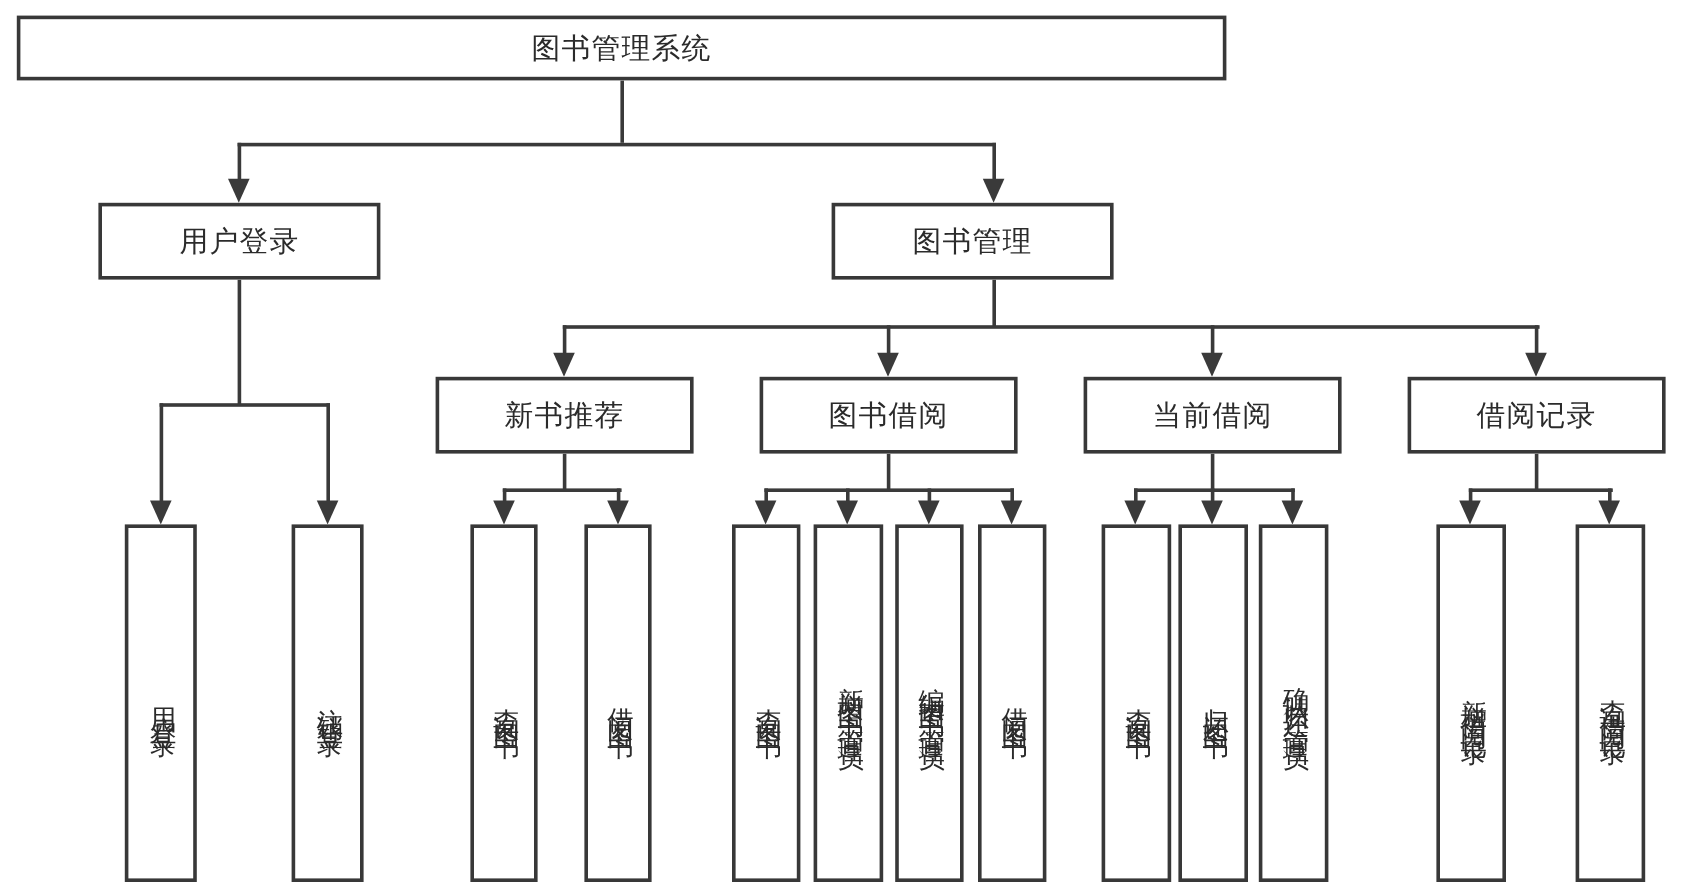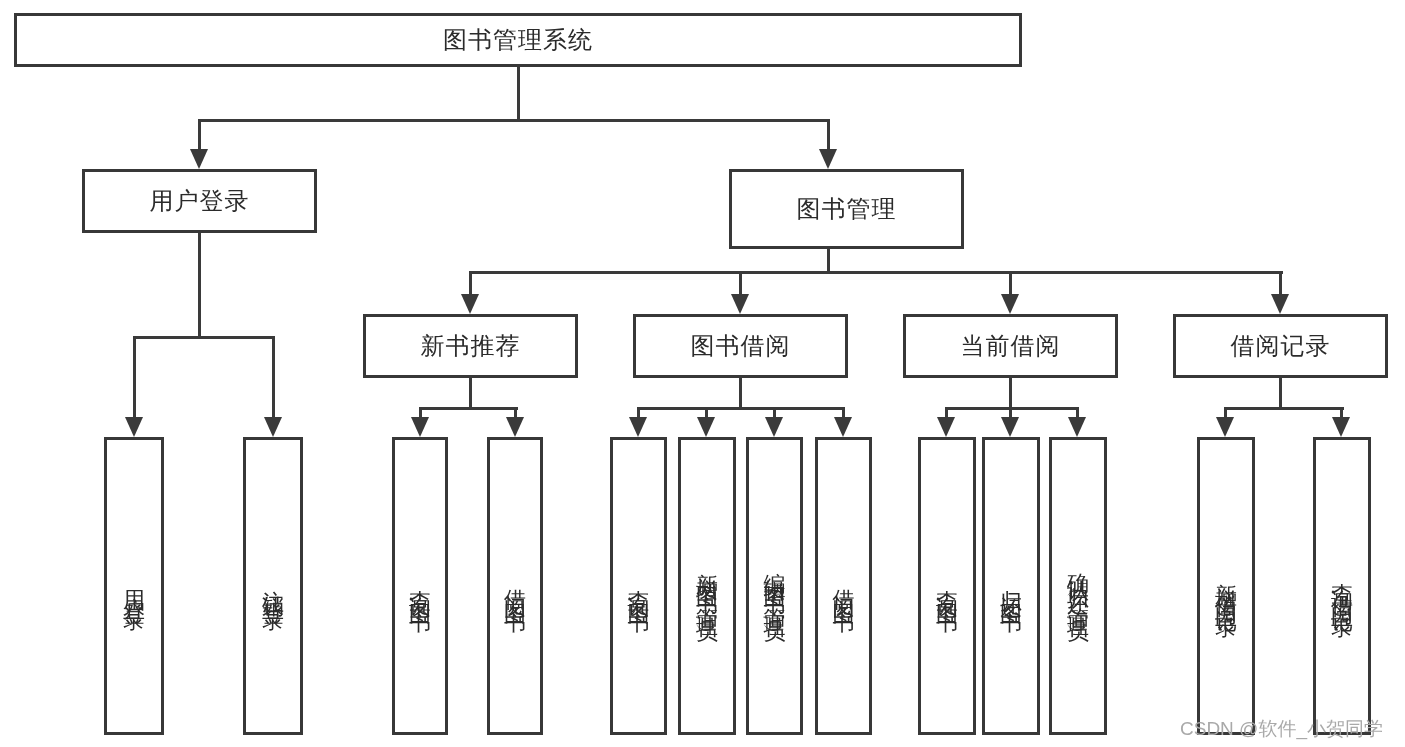"图书管理系统" #stage { font-family: Liberation Sans, sans-serif -> Liberation Mono, monospace }
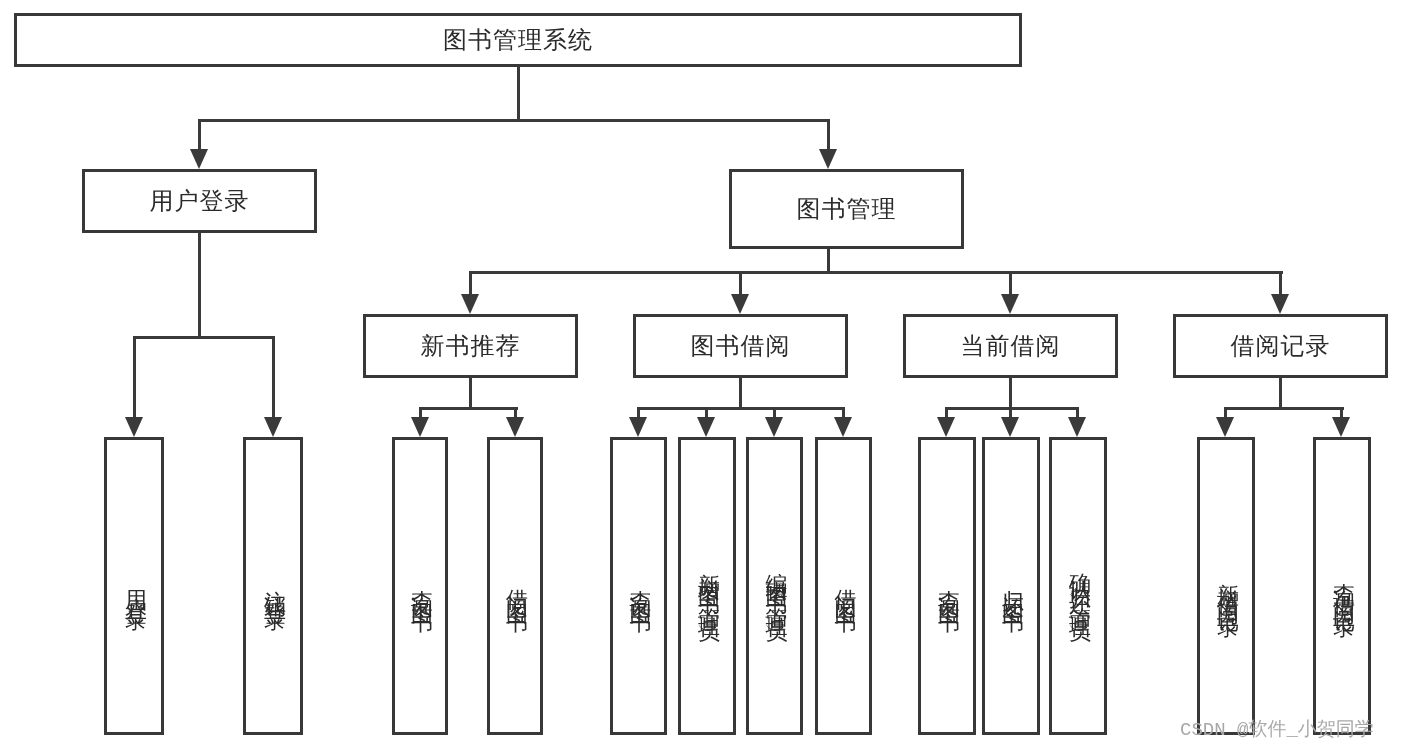"图书管理" div.node { height: 80px -> 64px; left: 729px -> 693px }
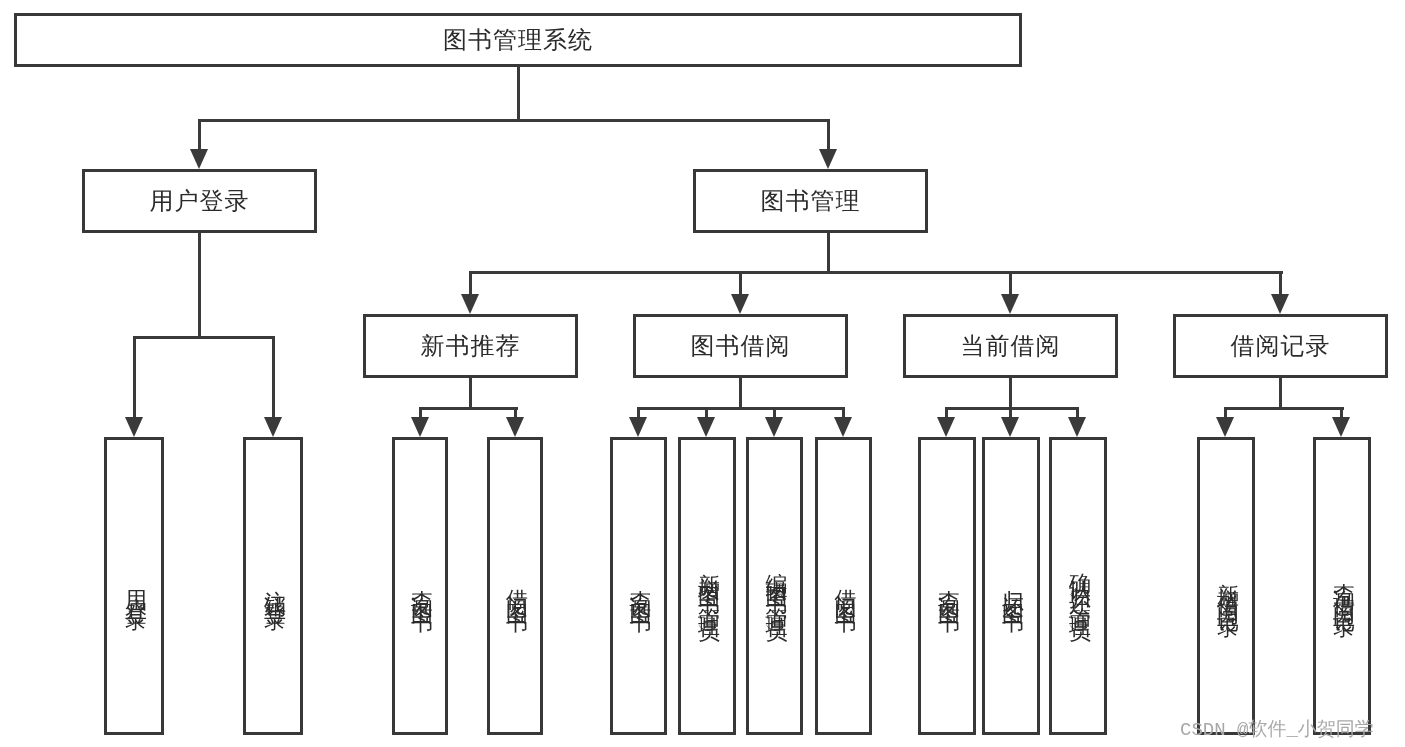"CSDN @软件_小贺同学" div.watermark { html: <div>CSDN @软件_小贺同学</div> -> none }
